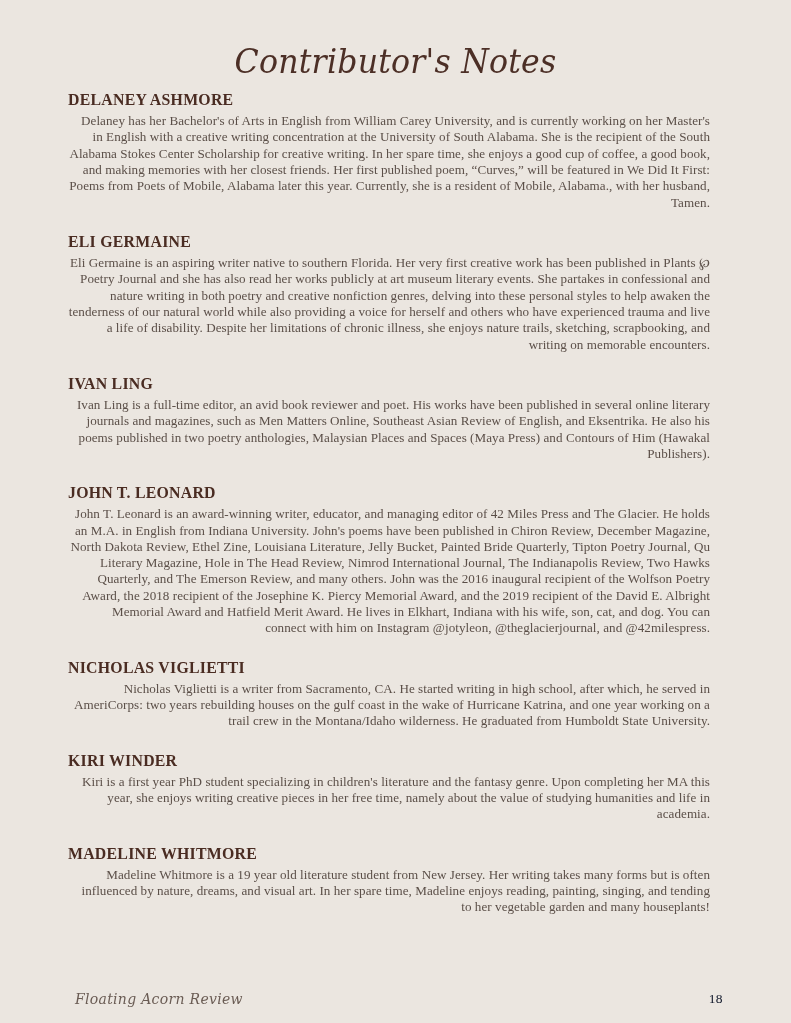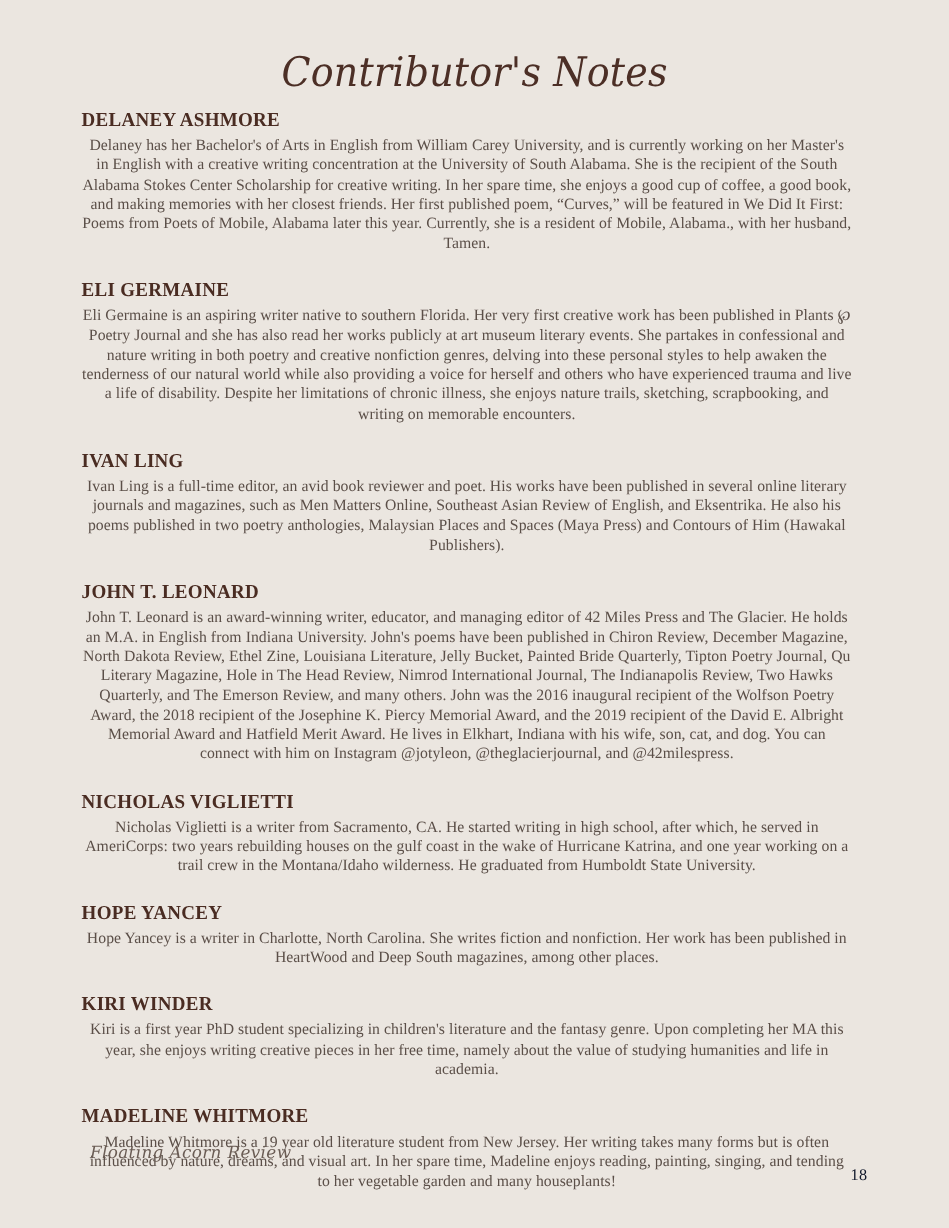"Delaney has her Bachelor's of" .bio-text { text-align: center -> right }
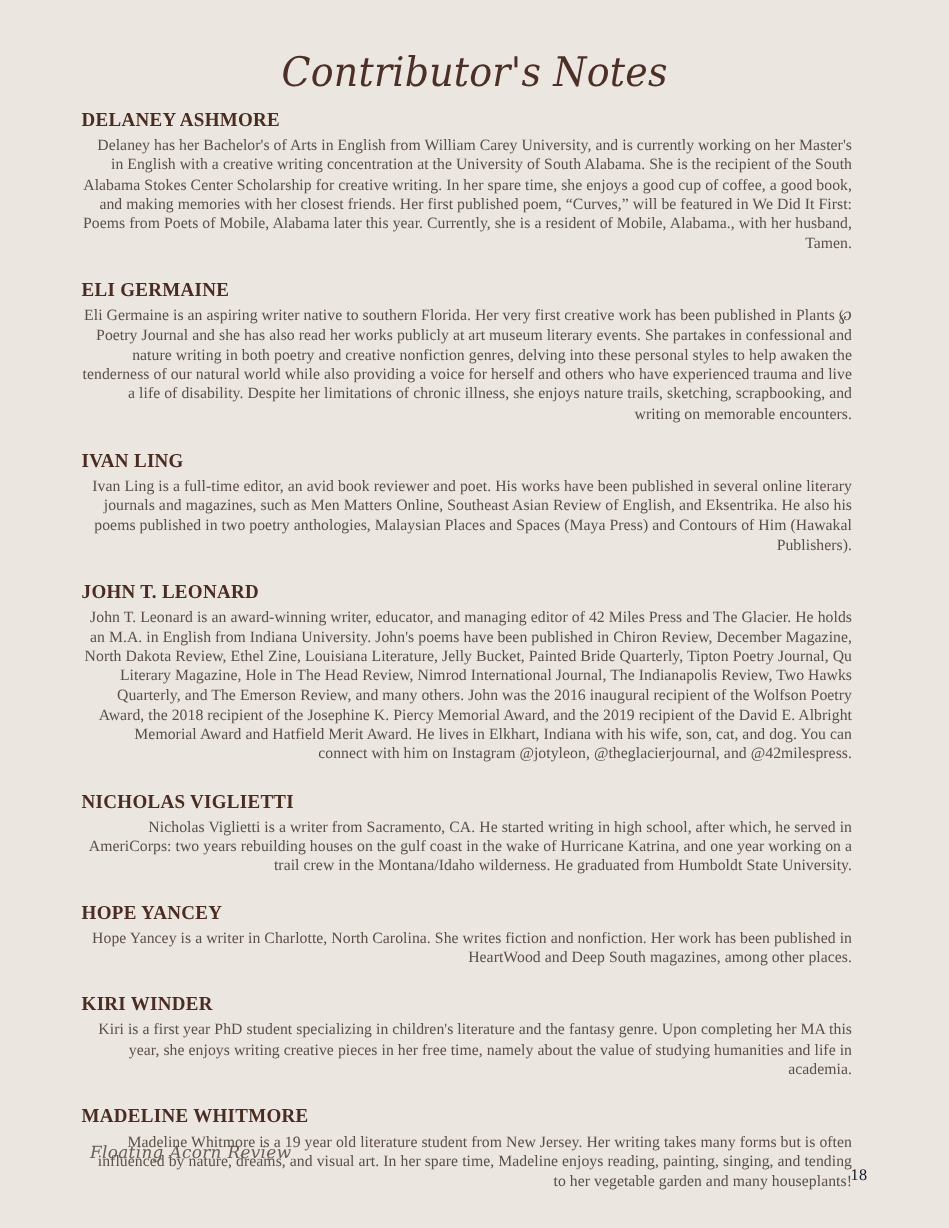"HOPE YANCEY" div.bio { html: <div> <h2>HOPE YANCEY</h2> <p>Hope Yancey is a writer in Charlotte, North Carolina. She writes fiction and nonfiction. Her work has been published in HeartWood and Deep South magazines, among other places.</p> </div> -> none }
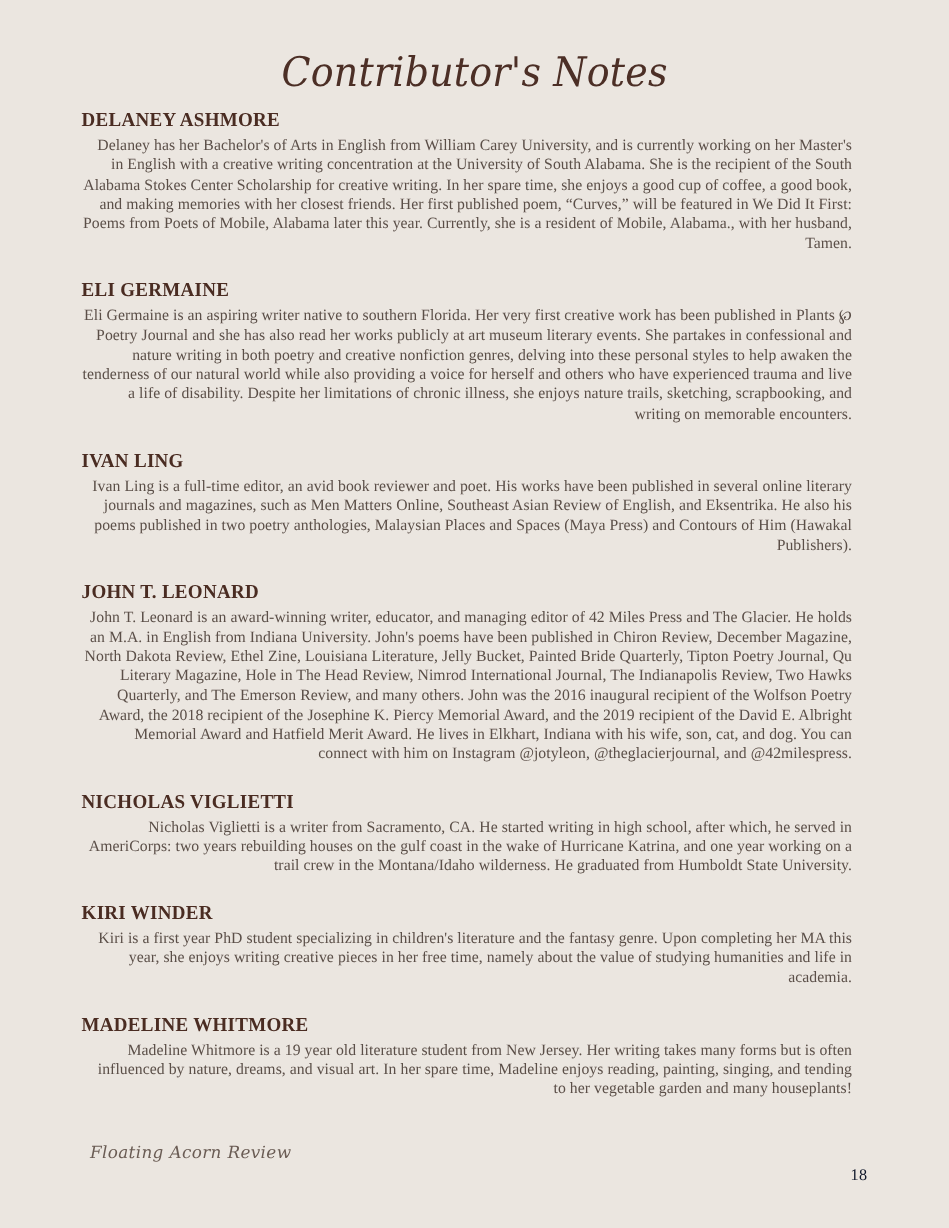"Floating Acorn Review" .footer { align-items: center -> flex-end; bottom: 36px -> 16px }
